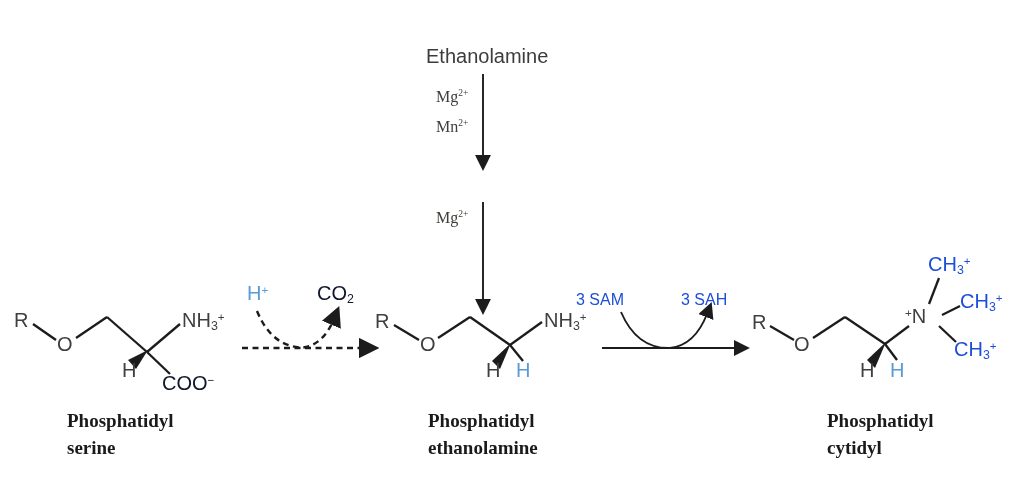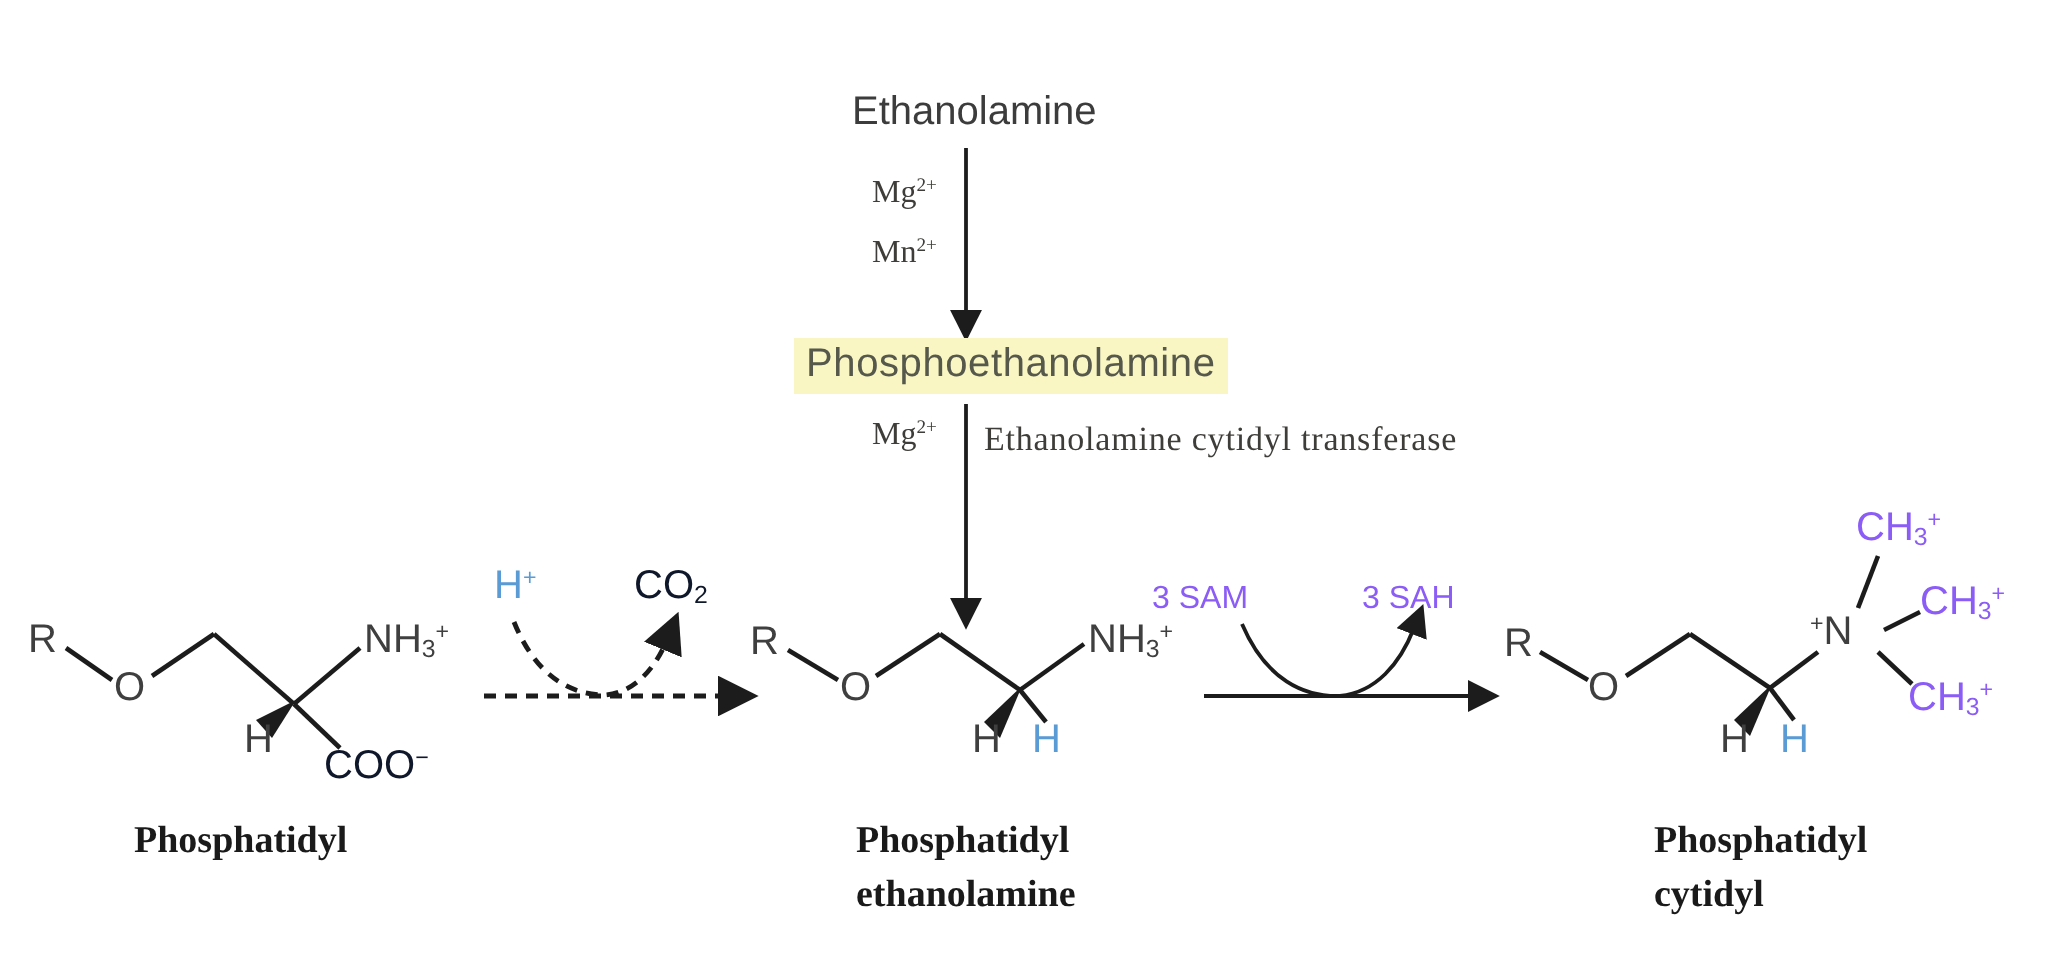"Phosphoethanolamine" div.t { html: <div>Phosphoethanolamine</div> -> none }
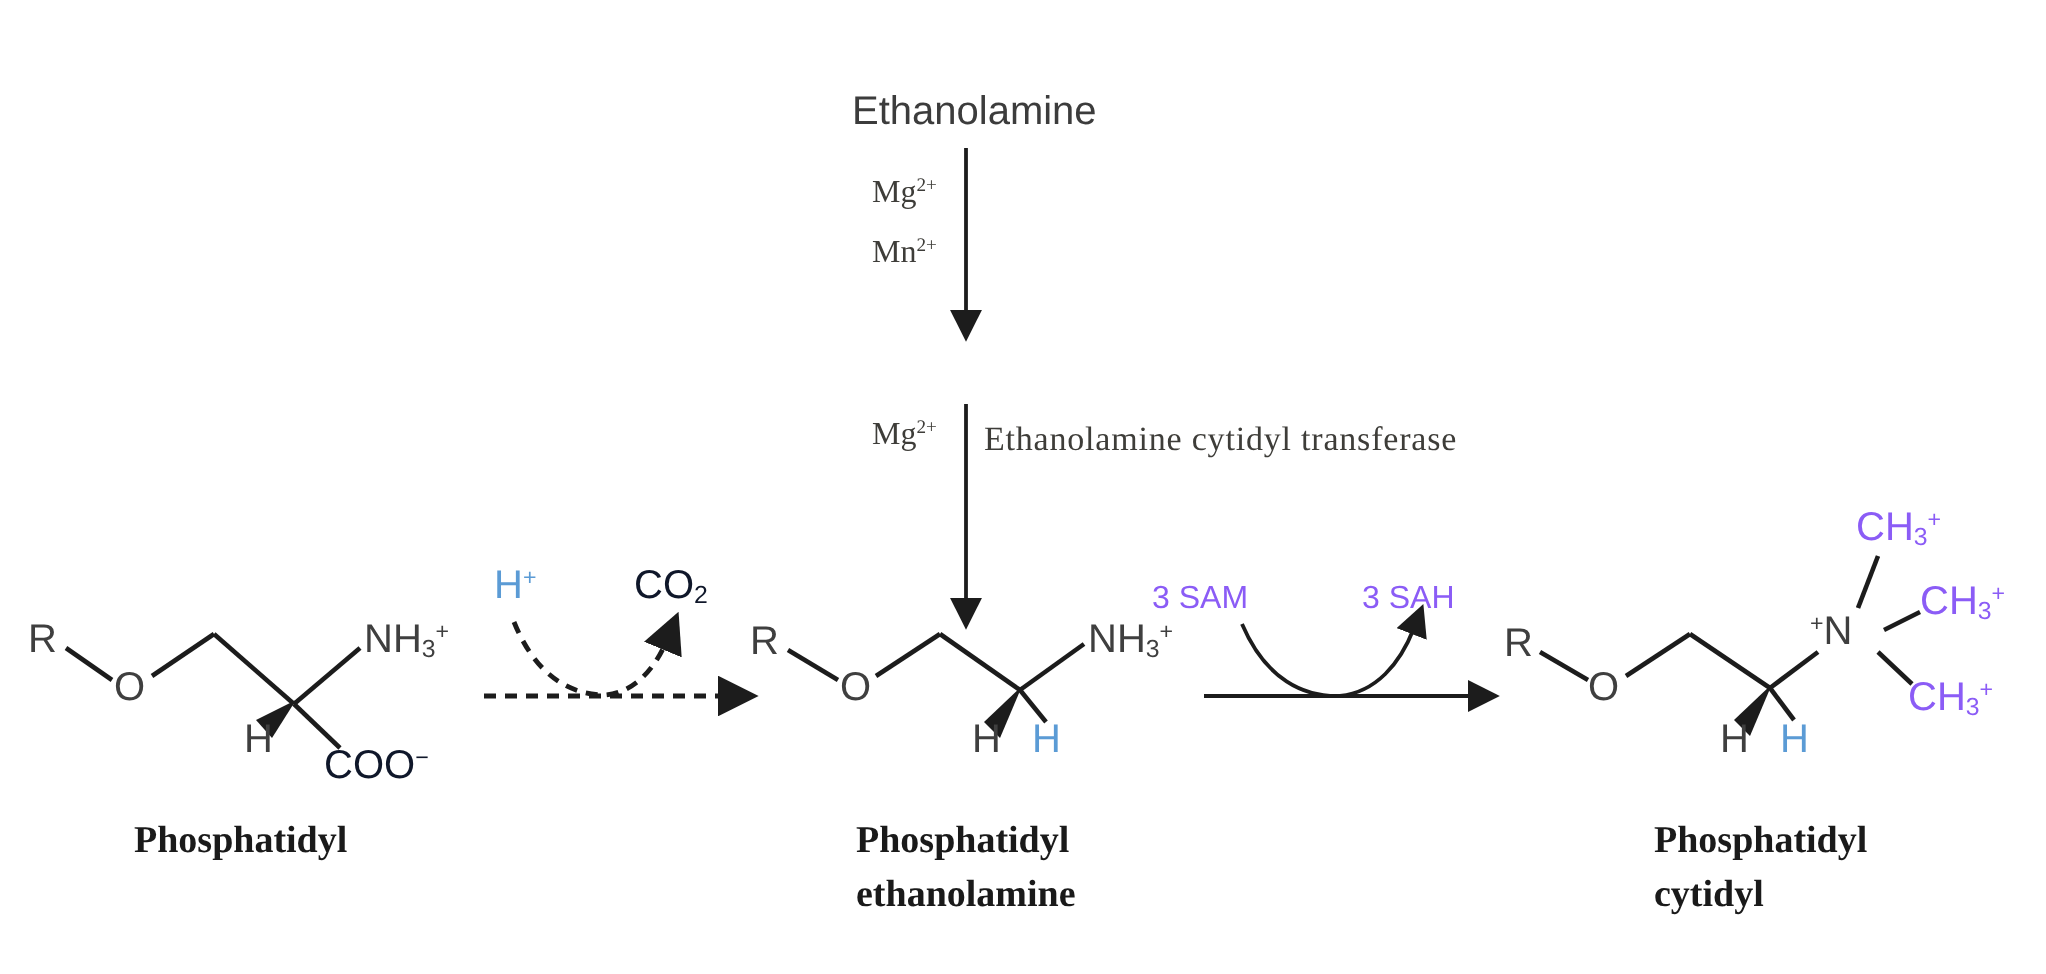"Ethanolamine cytidyl transferase" div.t { html: <div>Ethanolamine cytidyl transferase</div> -> none }
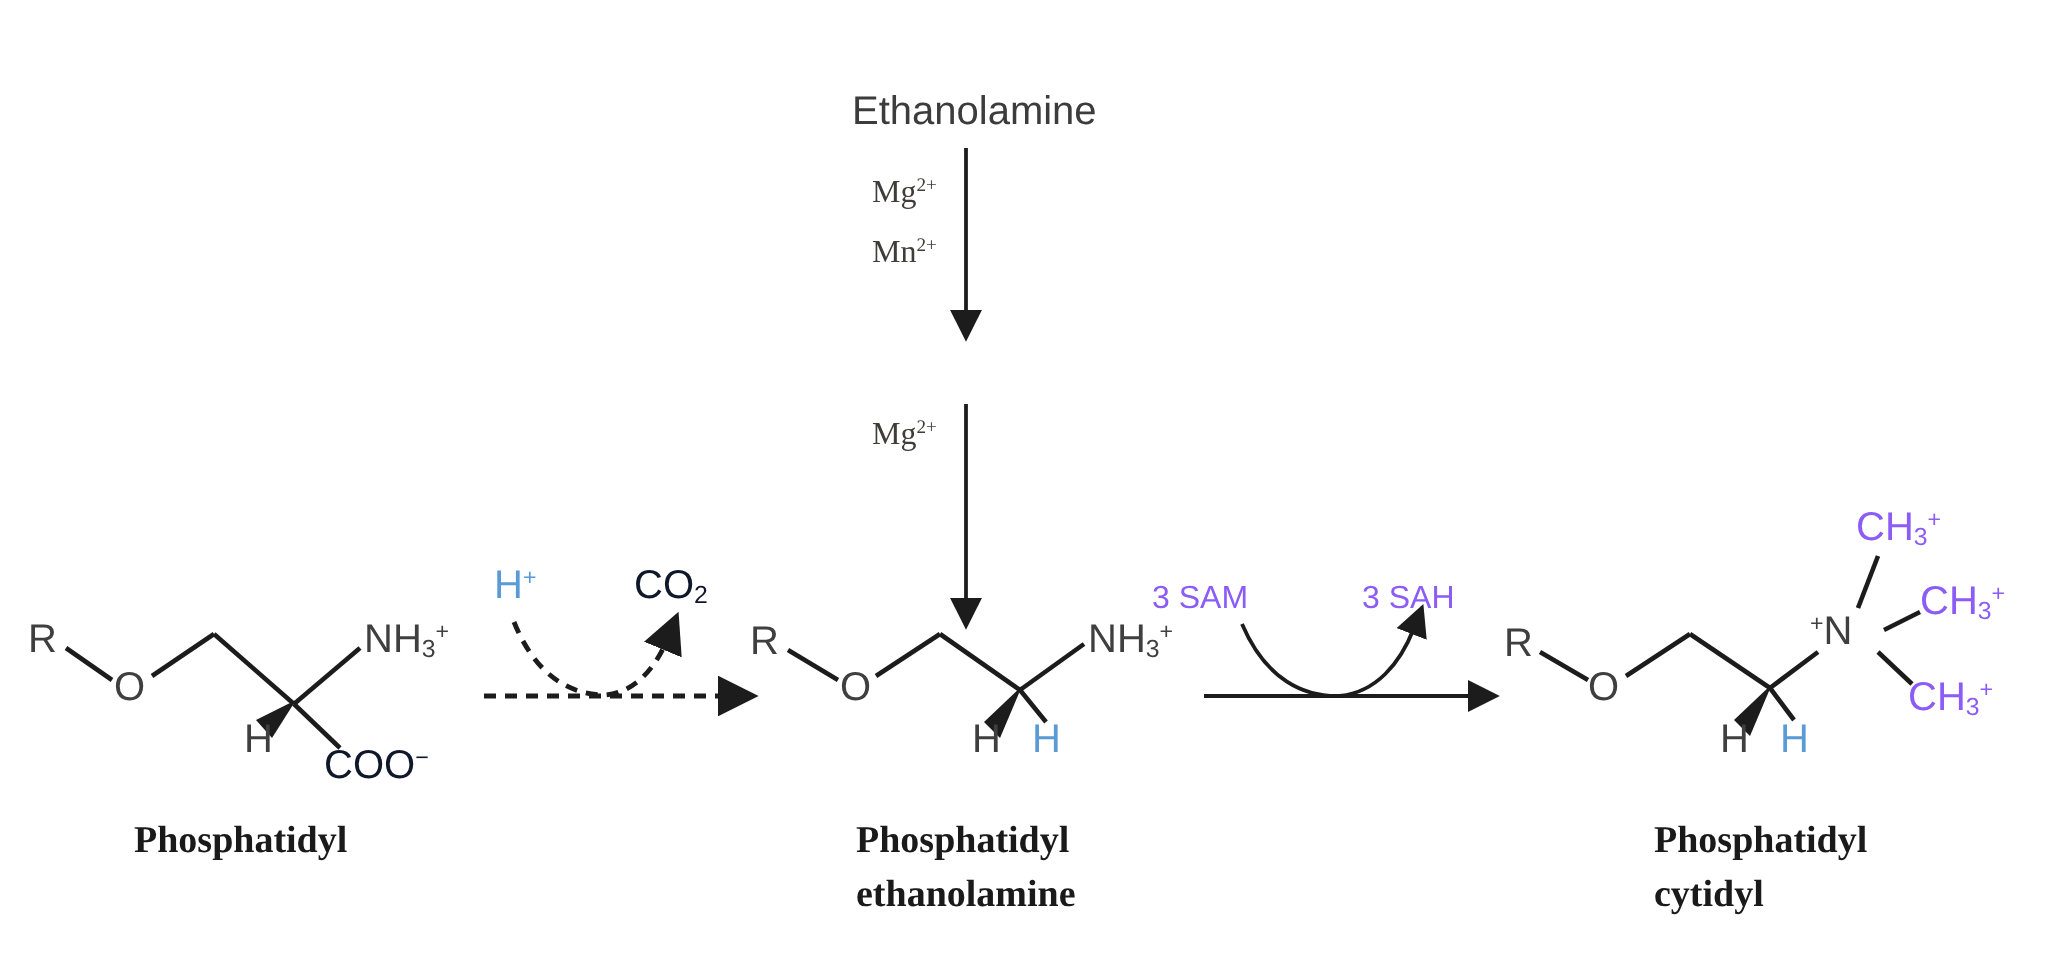"CH3+" .green { color: #8b5cf6 -> #1d4ed8 }
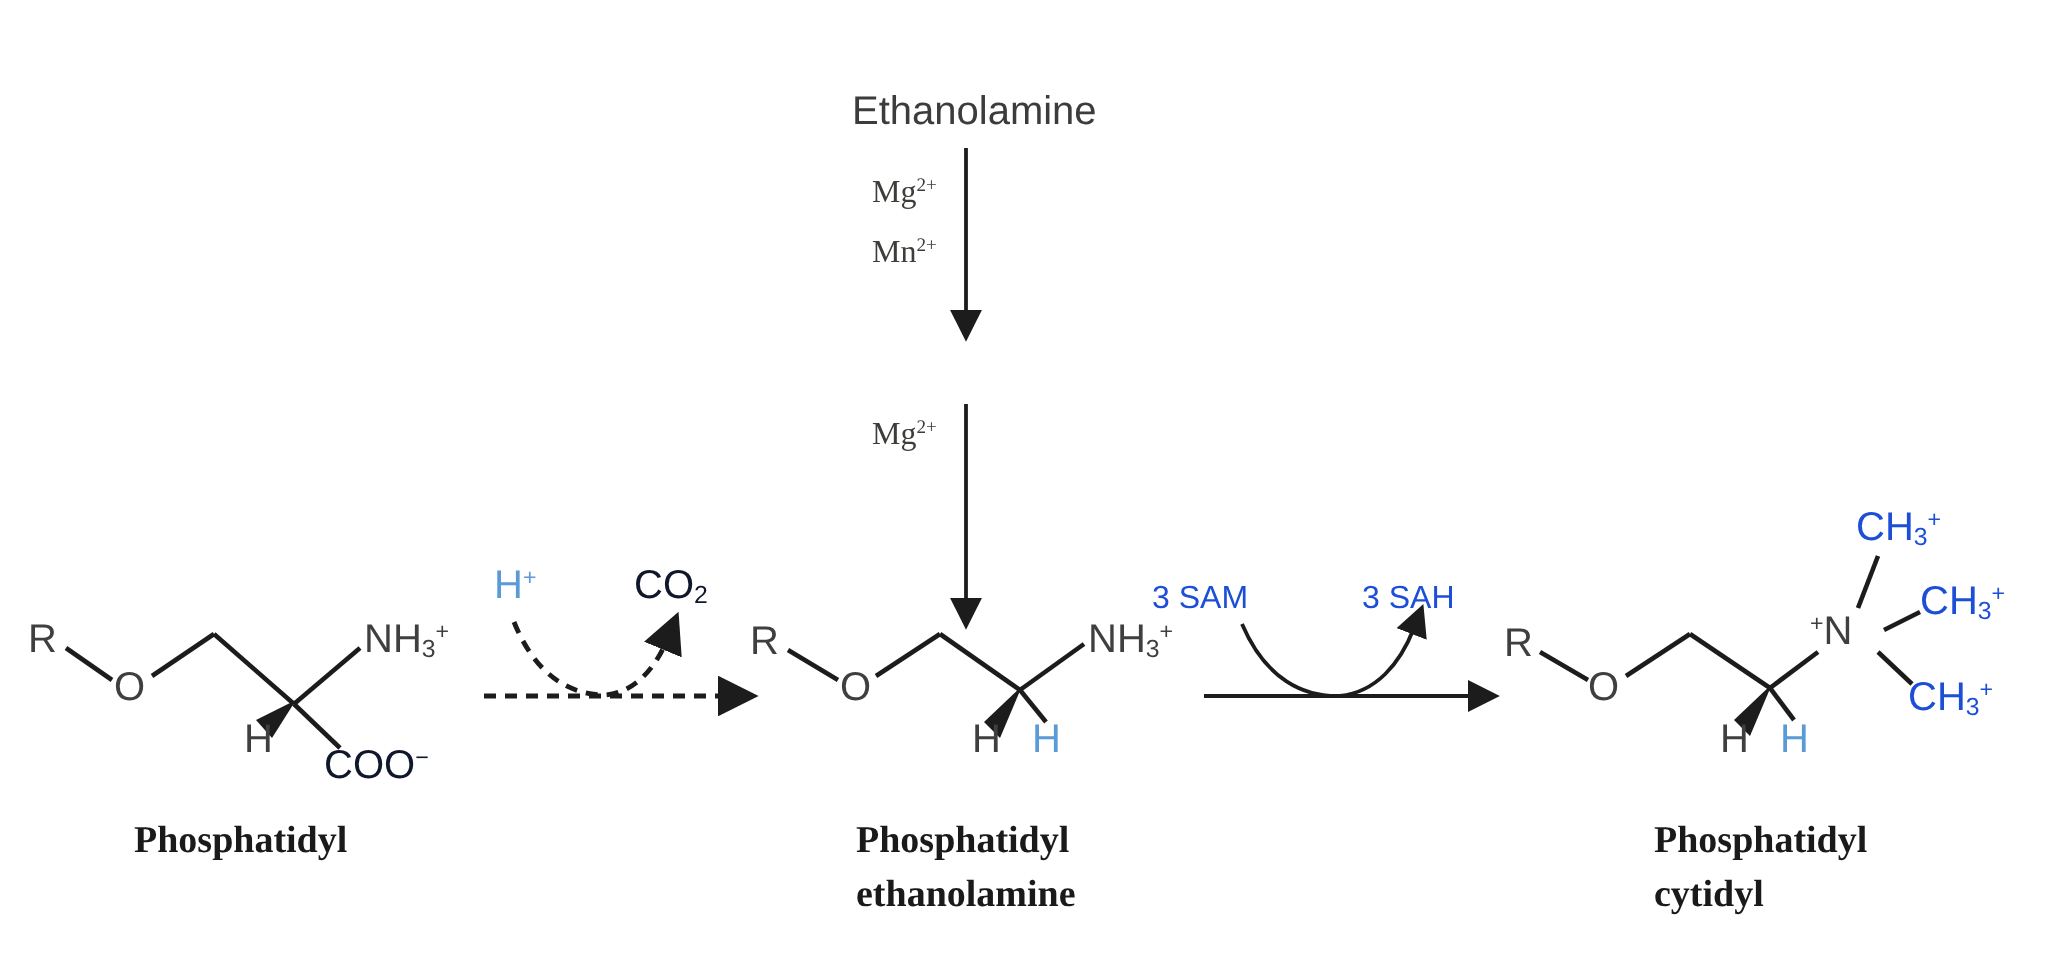"serine" div { html: none -> <div>serine</div> }
